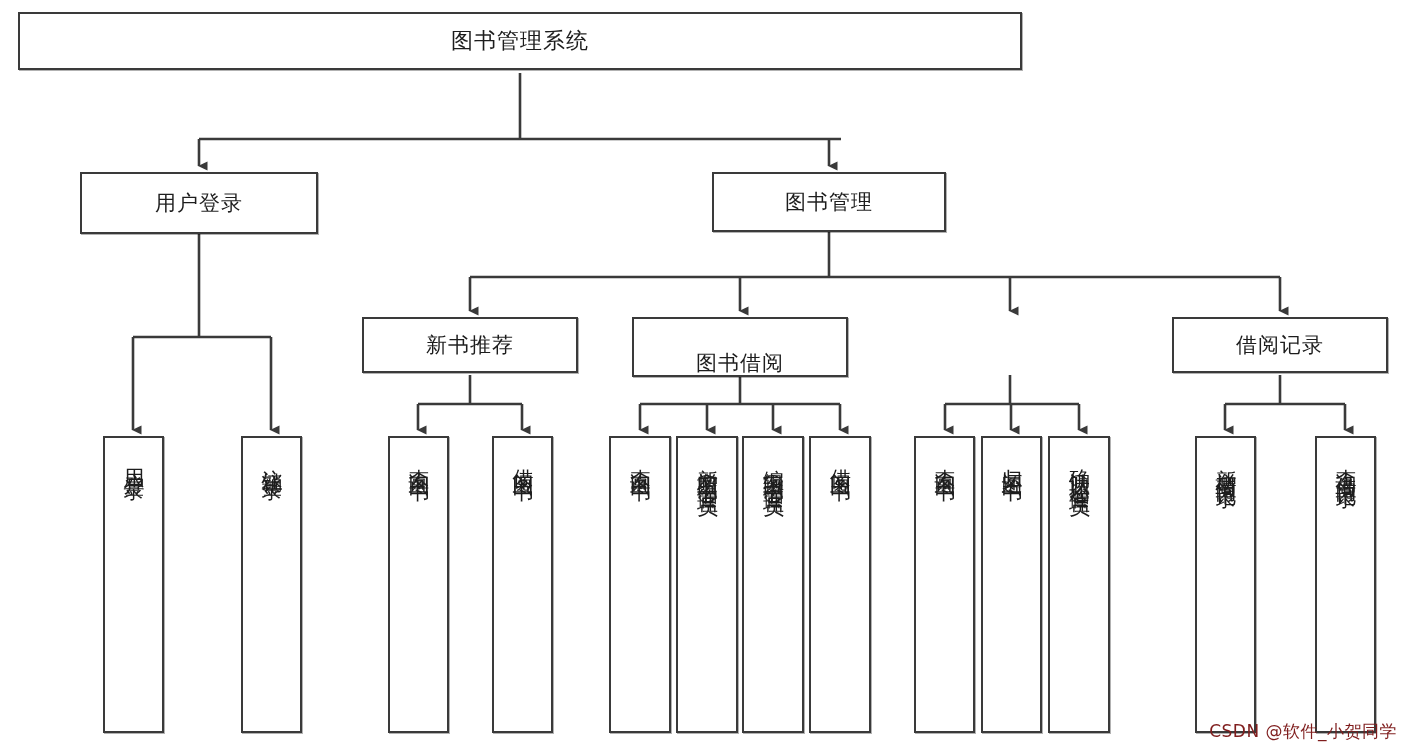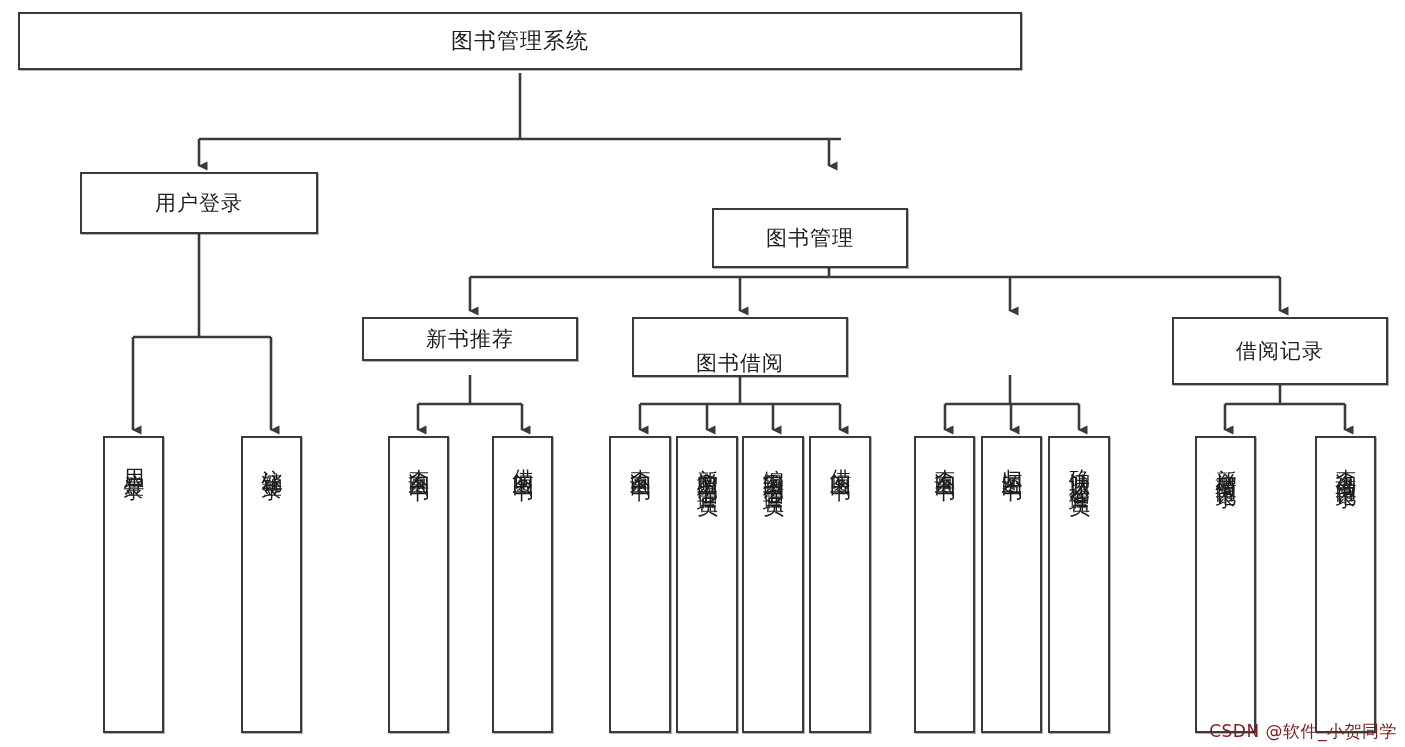"图书管理" div.node { margin-top: 36px -> none; width: 196px -> 234px }
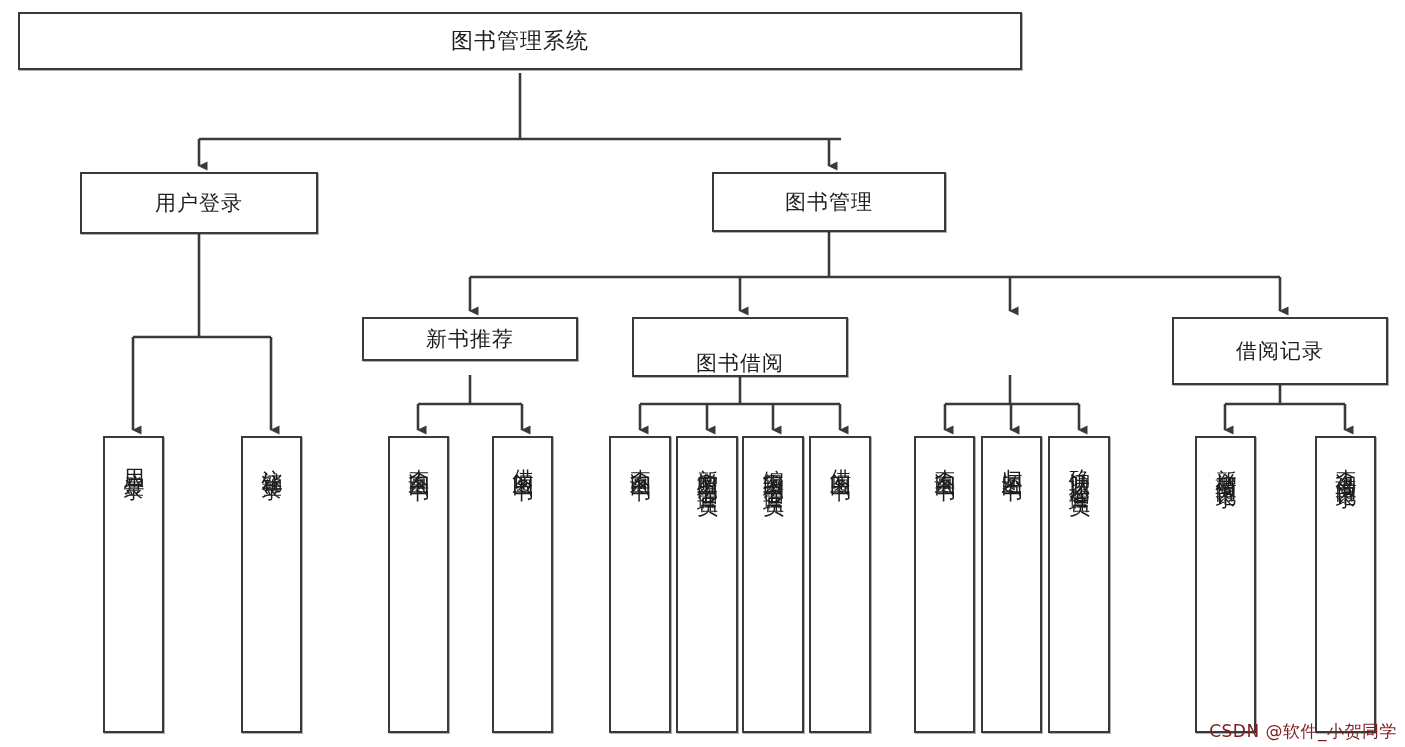"新书推荐" div.node { height: 44px -> 56px }
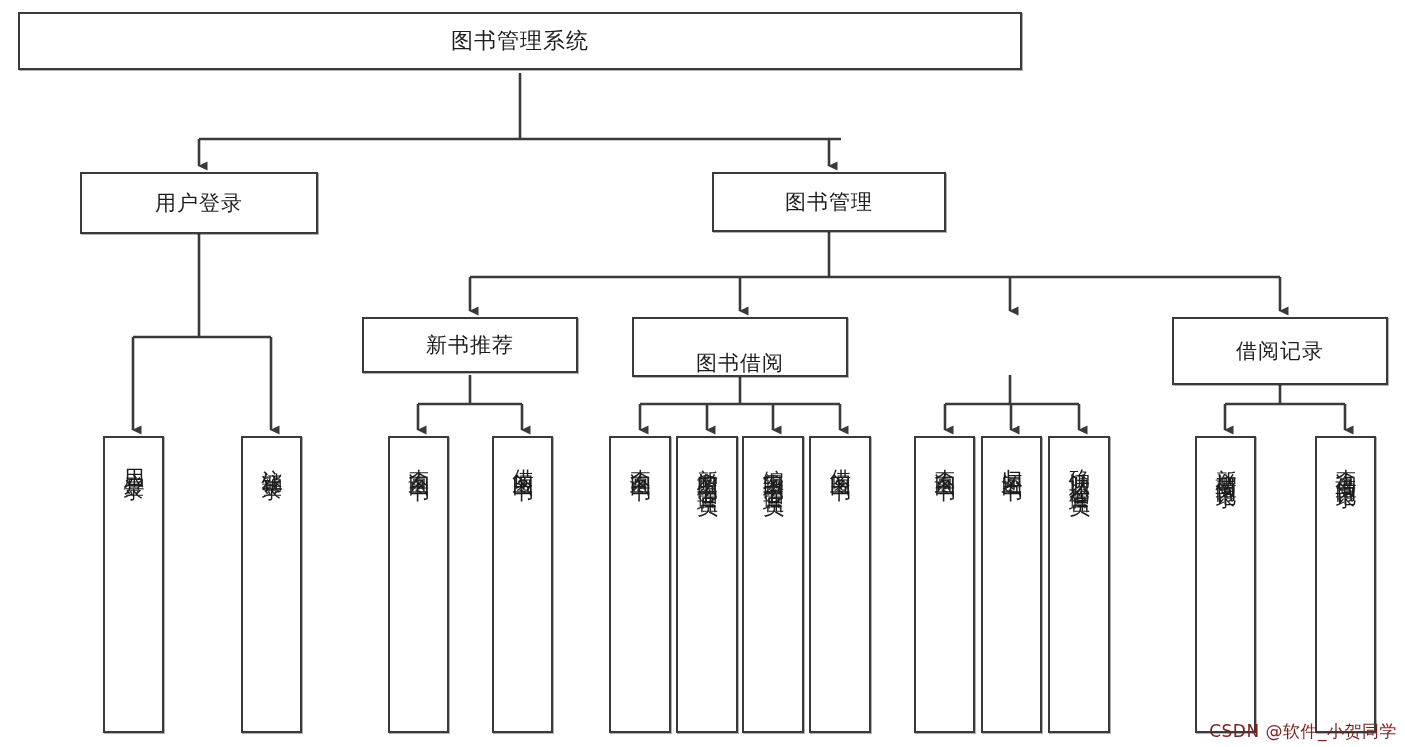"借阅记录" div.node { height: 68px -> 56px }
